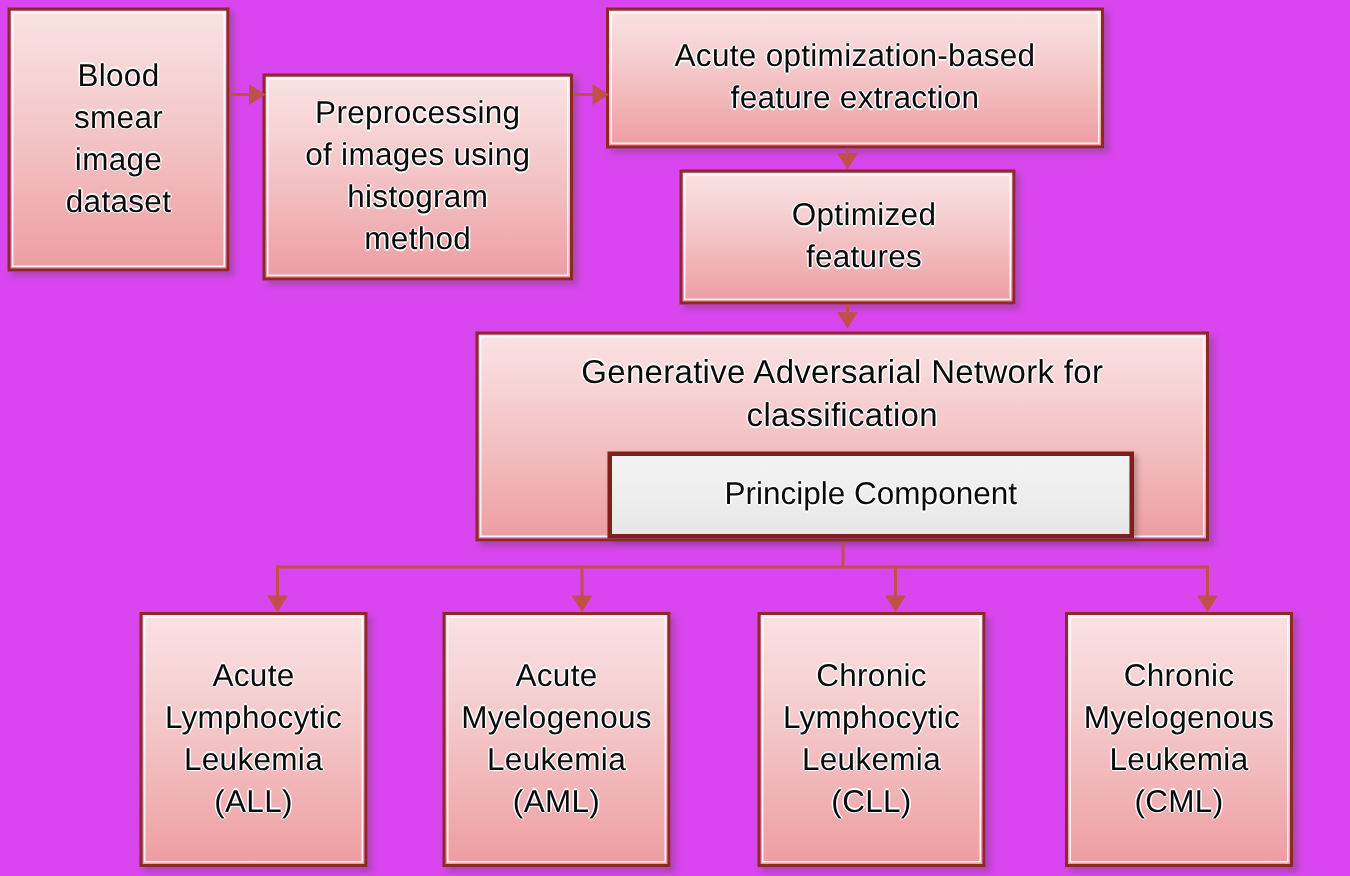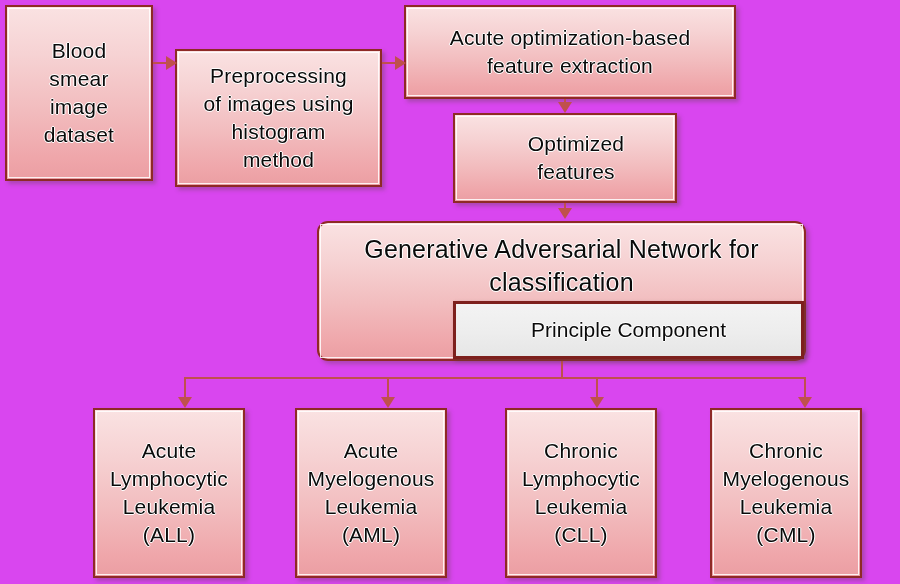"Generative Adversarial Network for" #box-gan { border-radius: 11px -> none; font-size: 25px -> 22px }
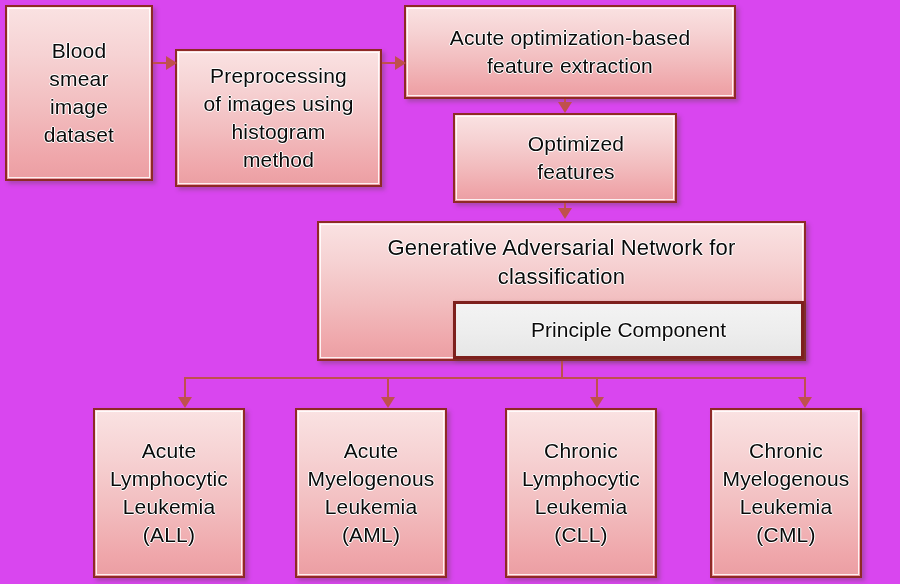"Principle Component" #box-pca { margin-left: 48px -> none }
